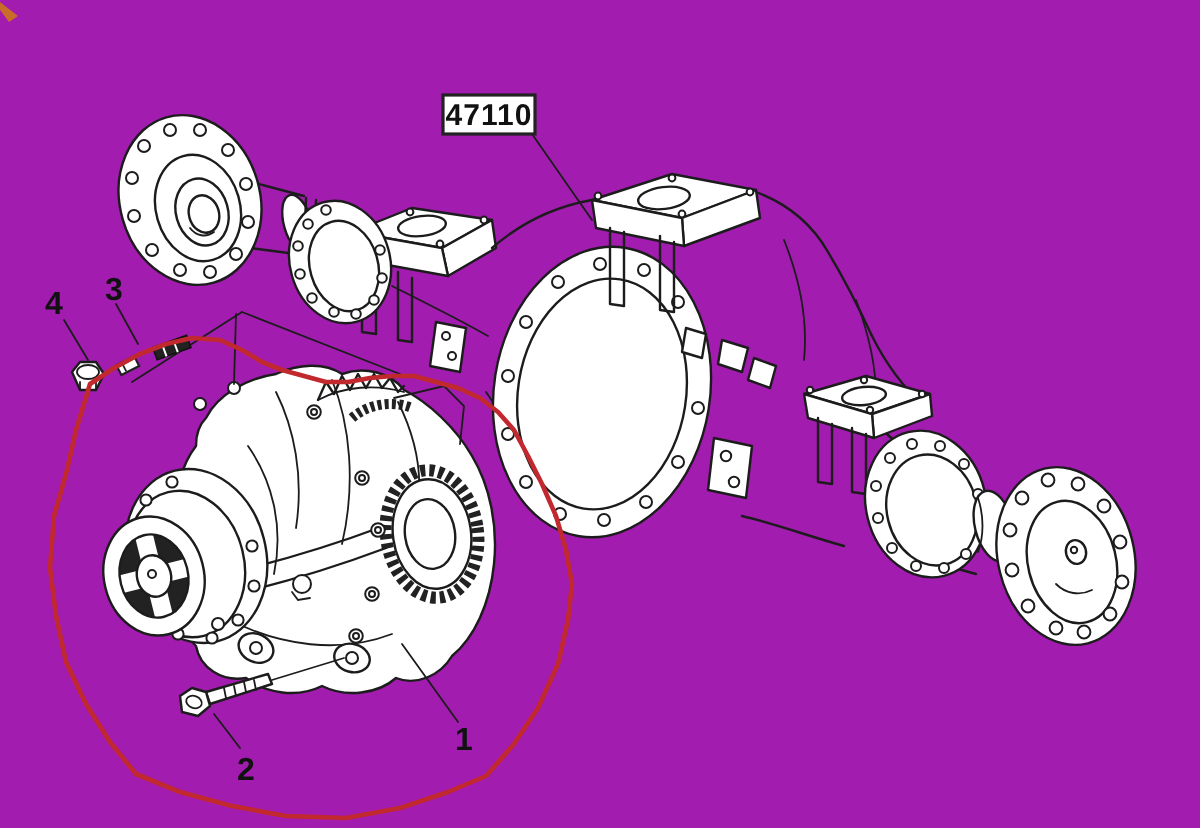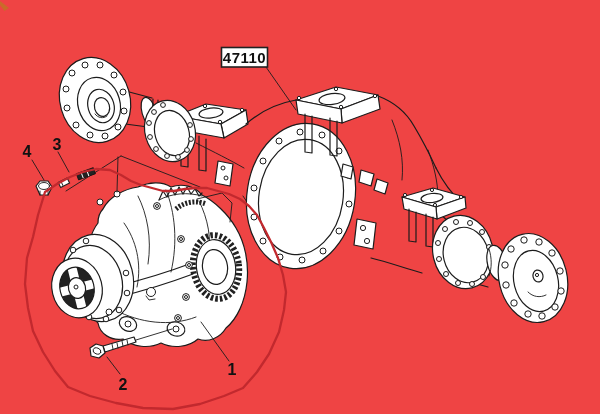"47110" .stage { background: #ef4444 -> #a21caf }
